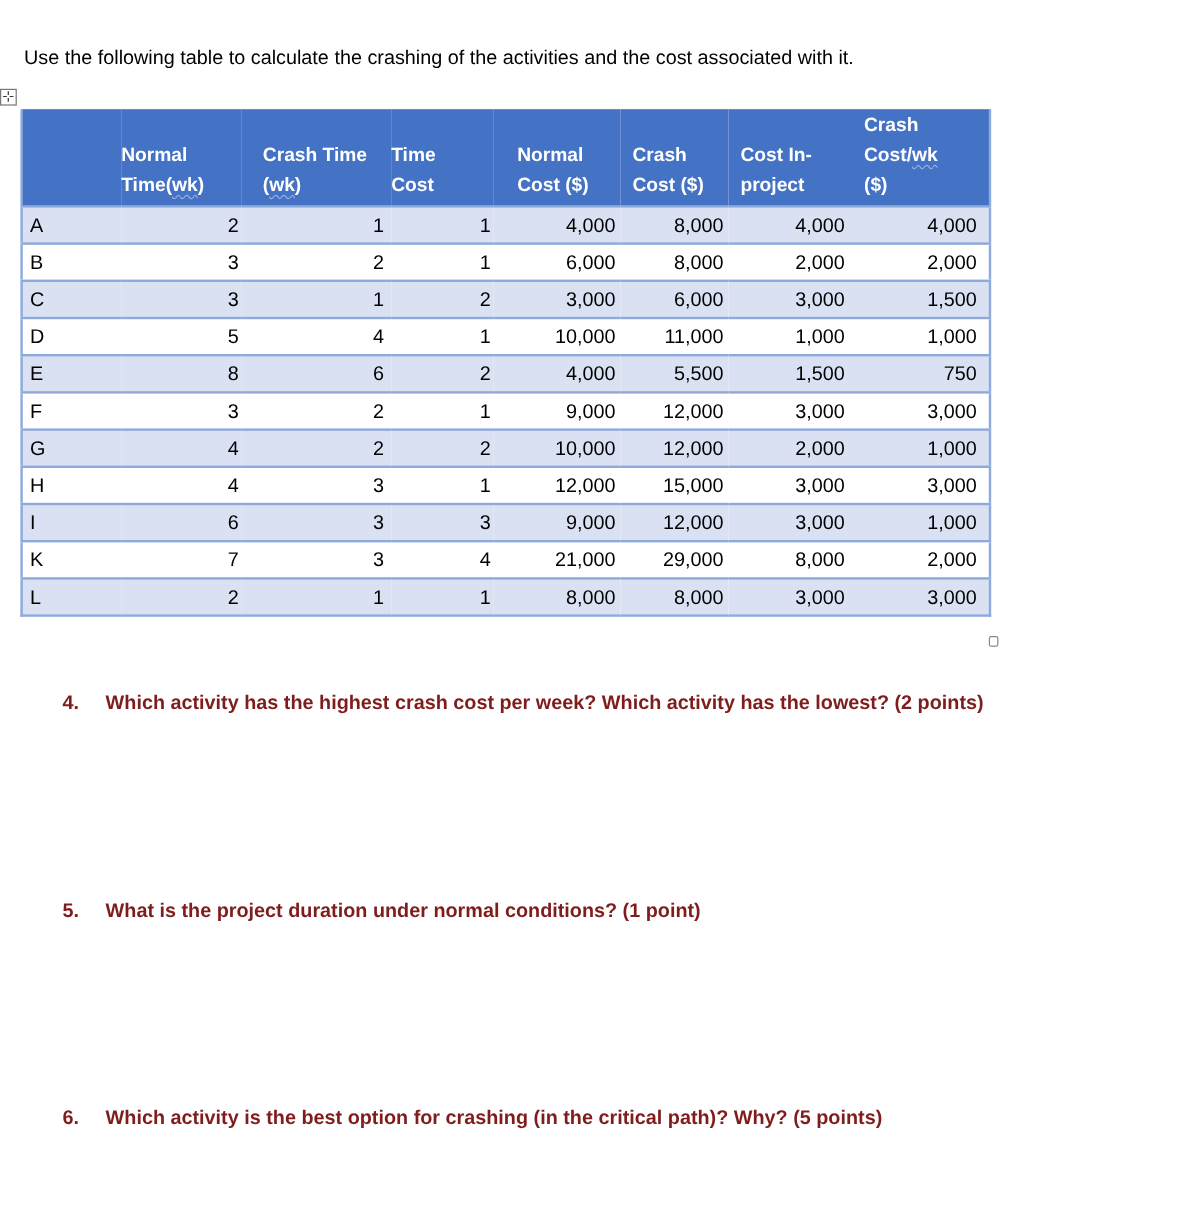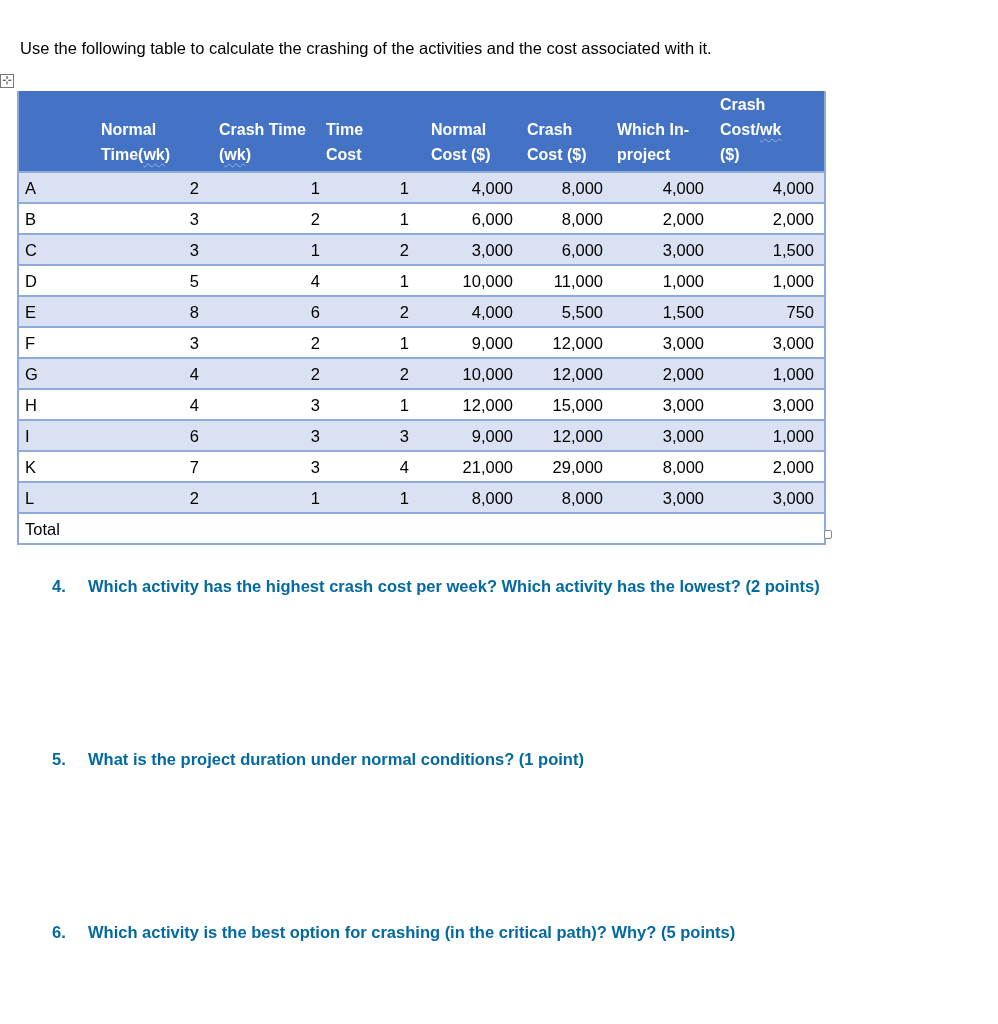"Which In-" div { text: Which -> Cost }
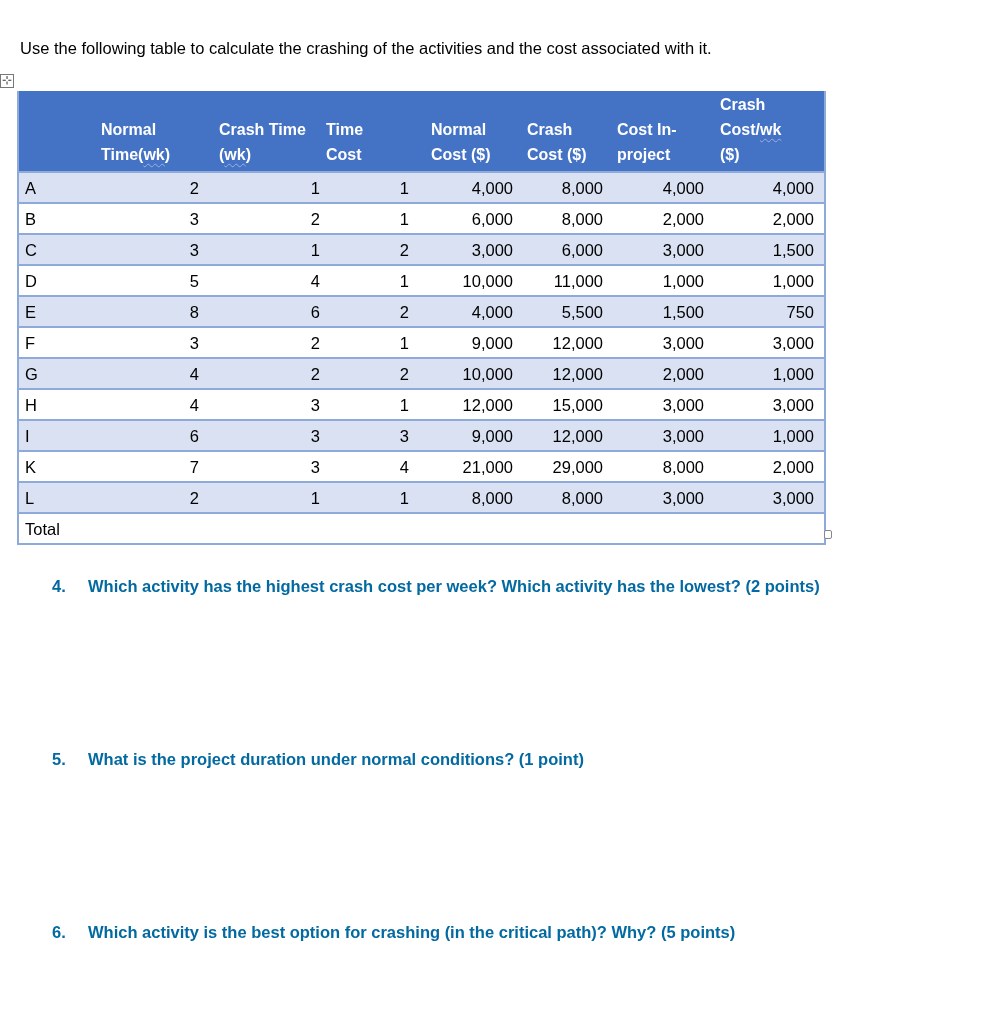"Total" tr { html: <tr> <td>Total</td> <td></td> <td></td> <td></td> <td></td> <td></td> <td></td> <td></td> </tr> -> none }
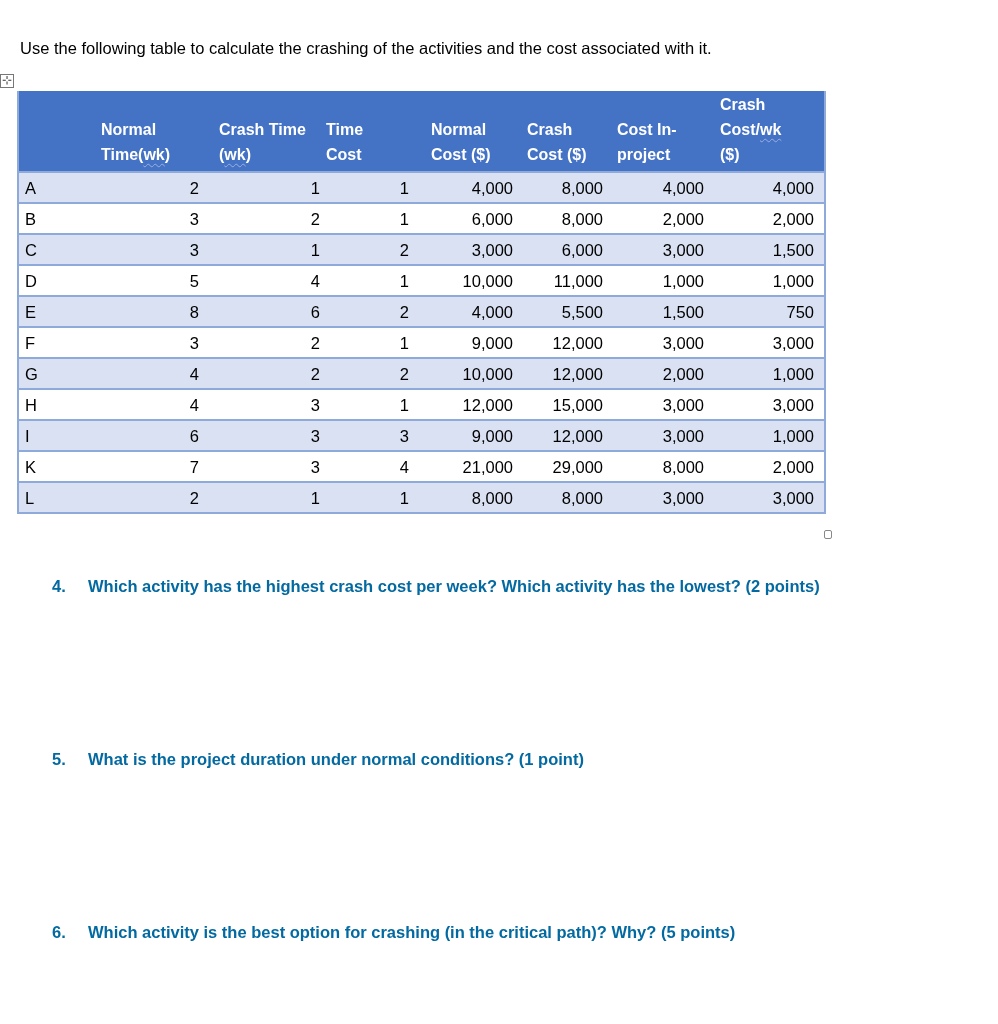"4. Which activity has the" .q { color: #0369a1 -> #7f1d1d }
